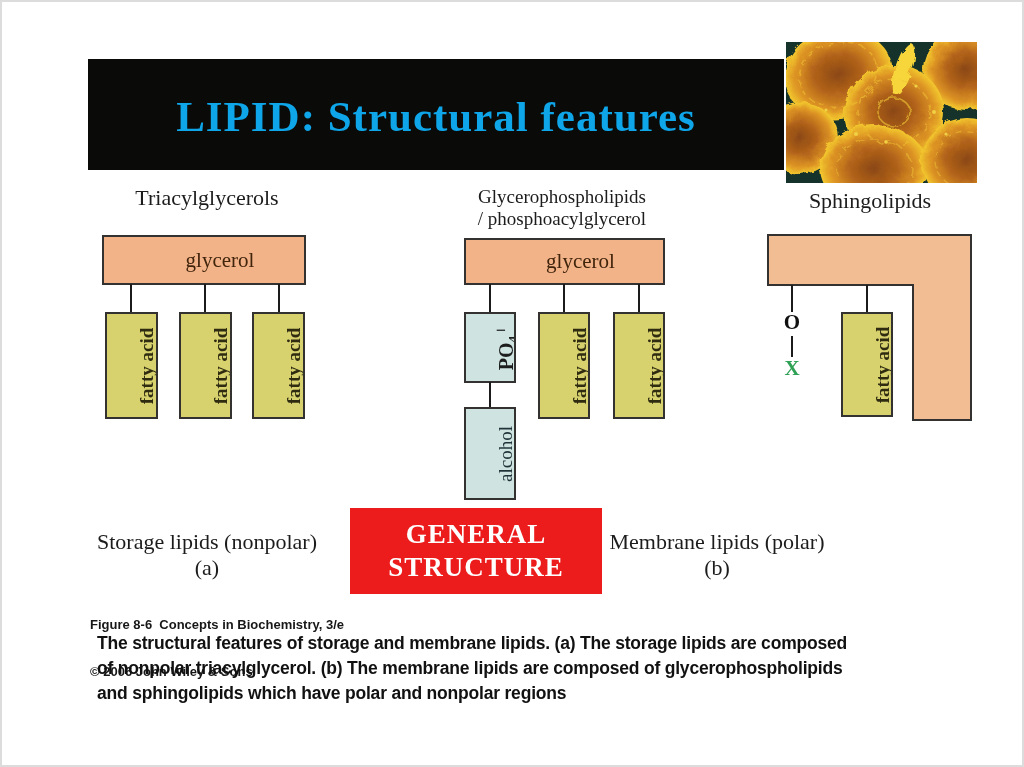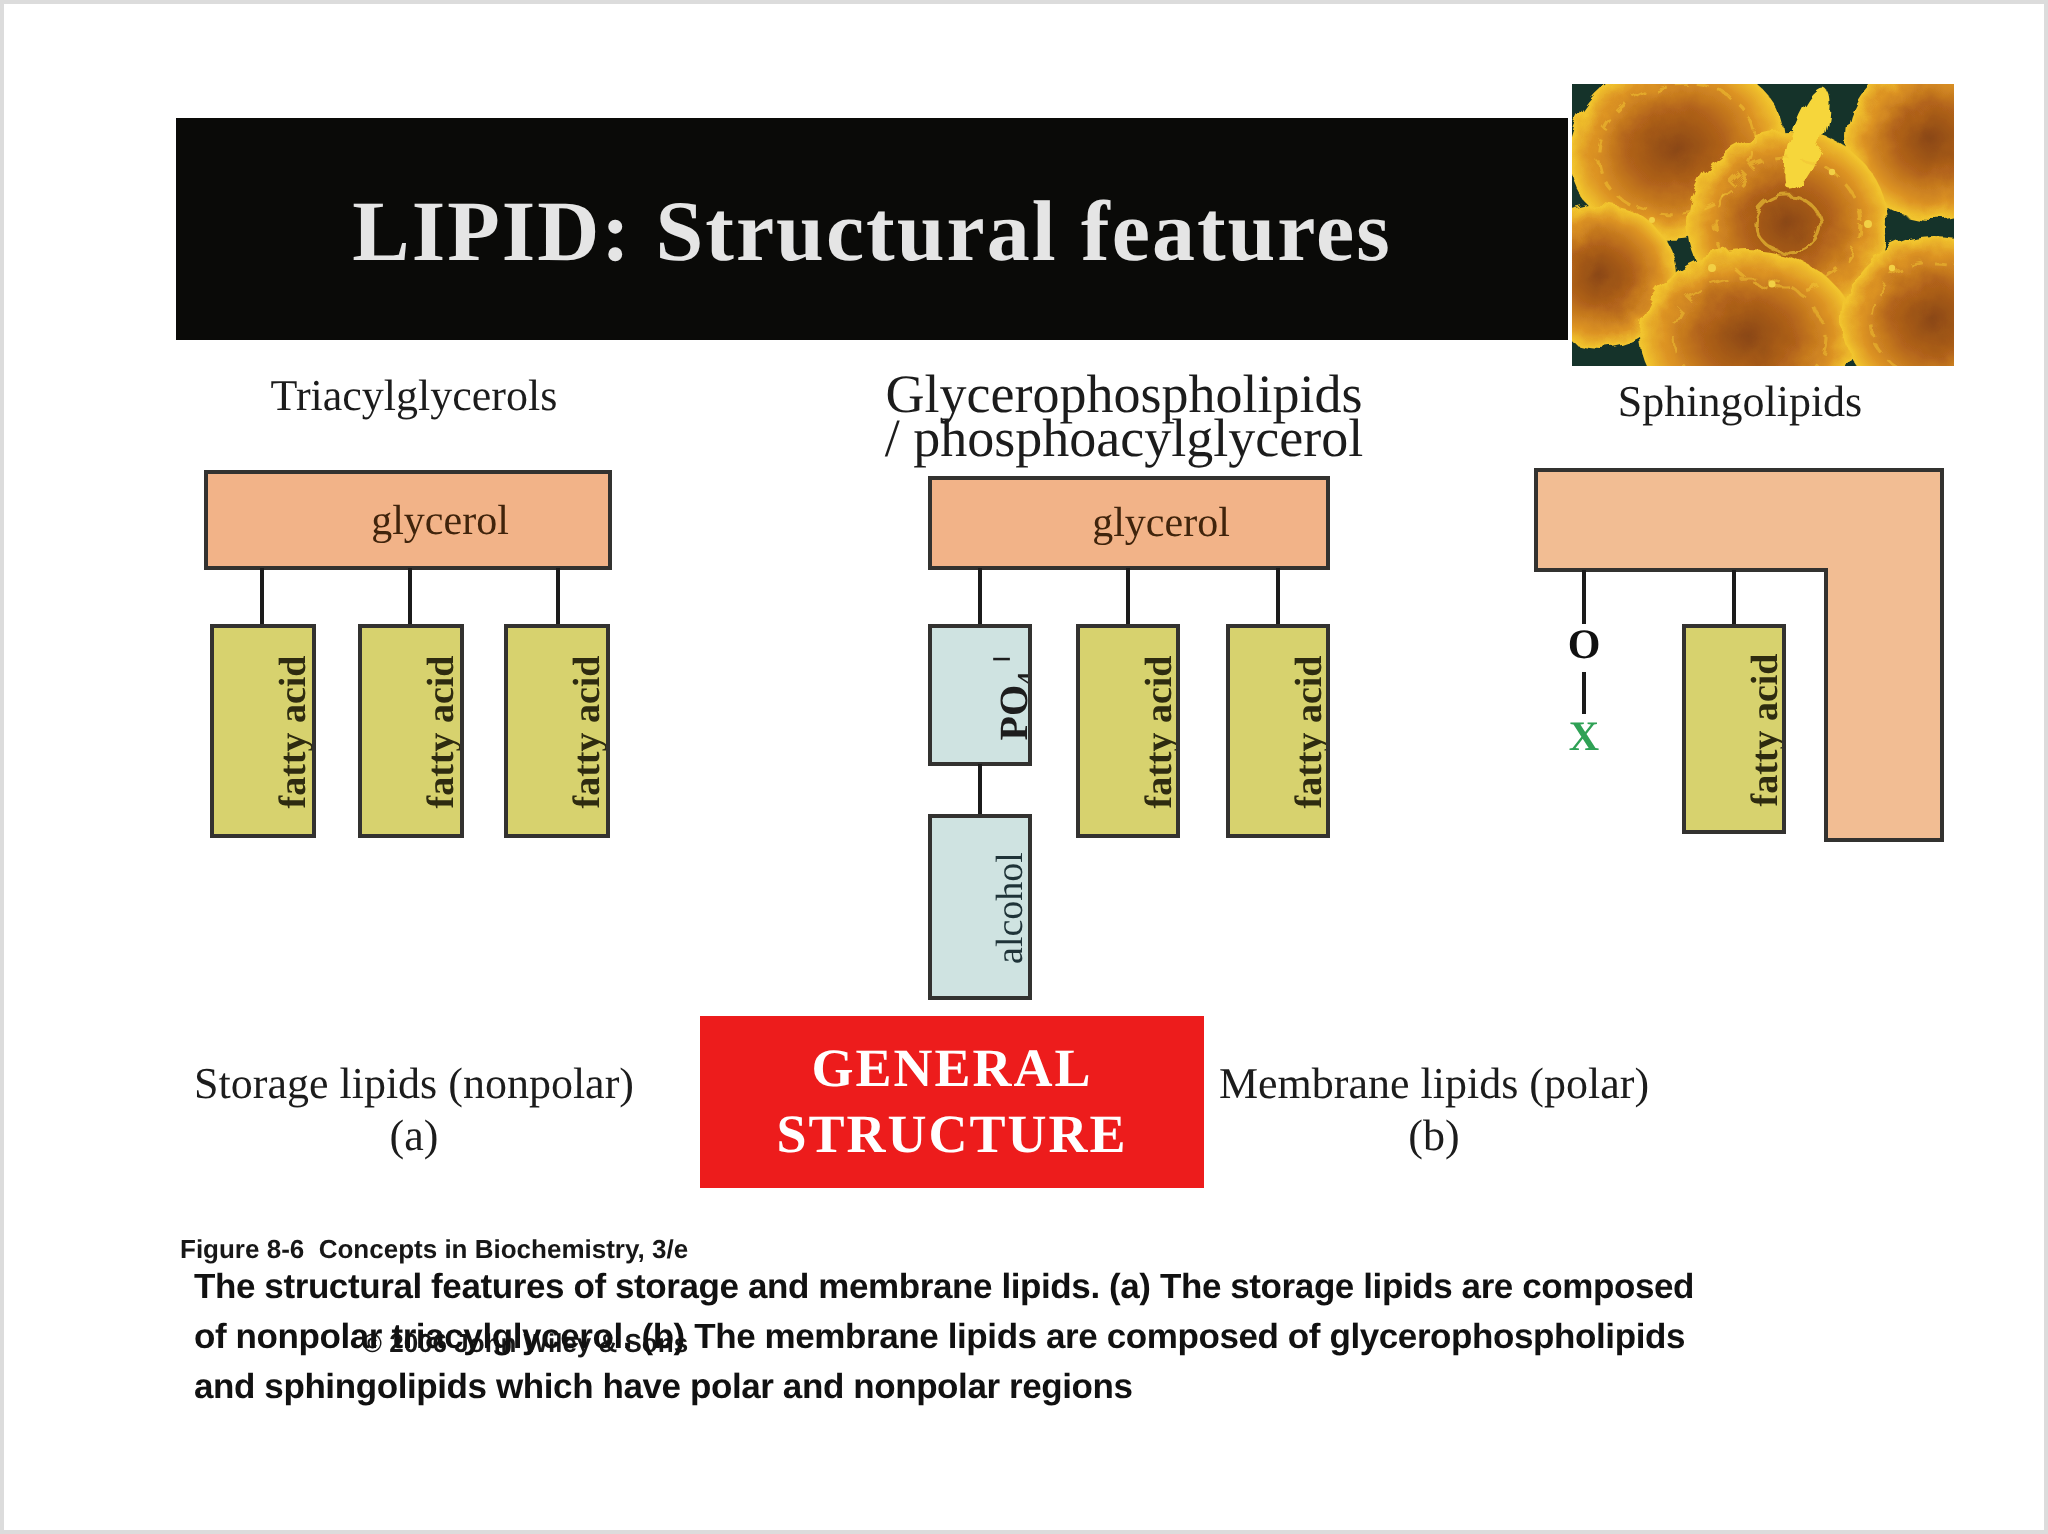"LIPID: Structural features" .title-bar h1 { color: #e5e5e5 -> #0ea5e9 }
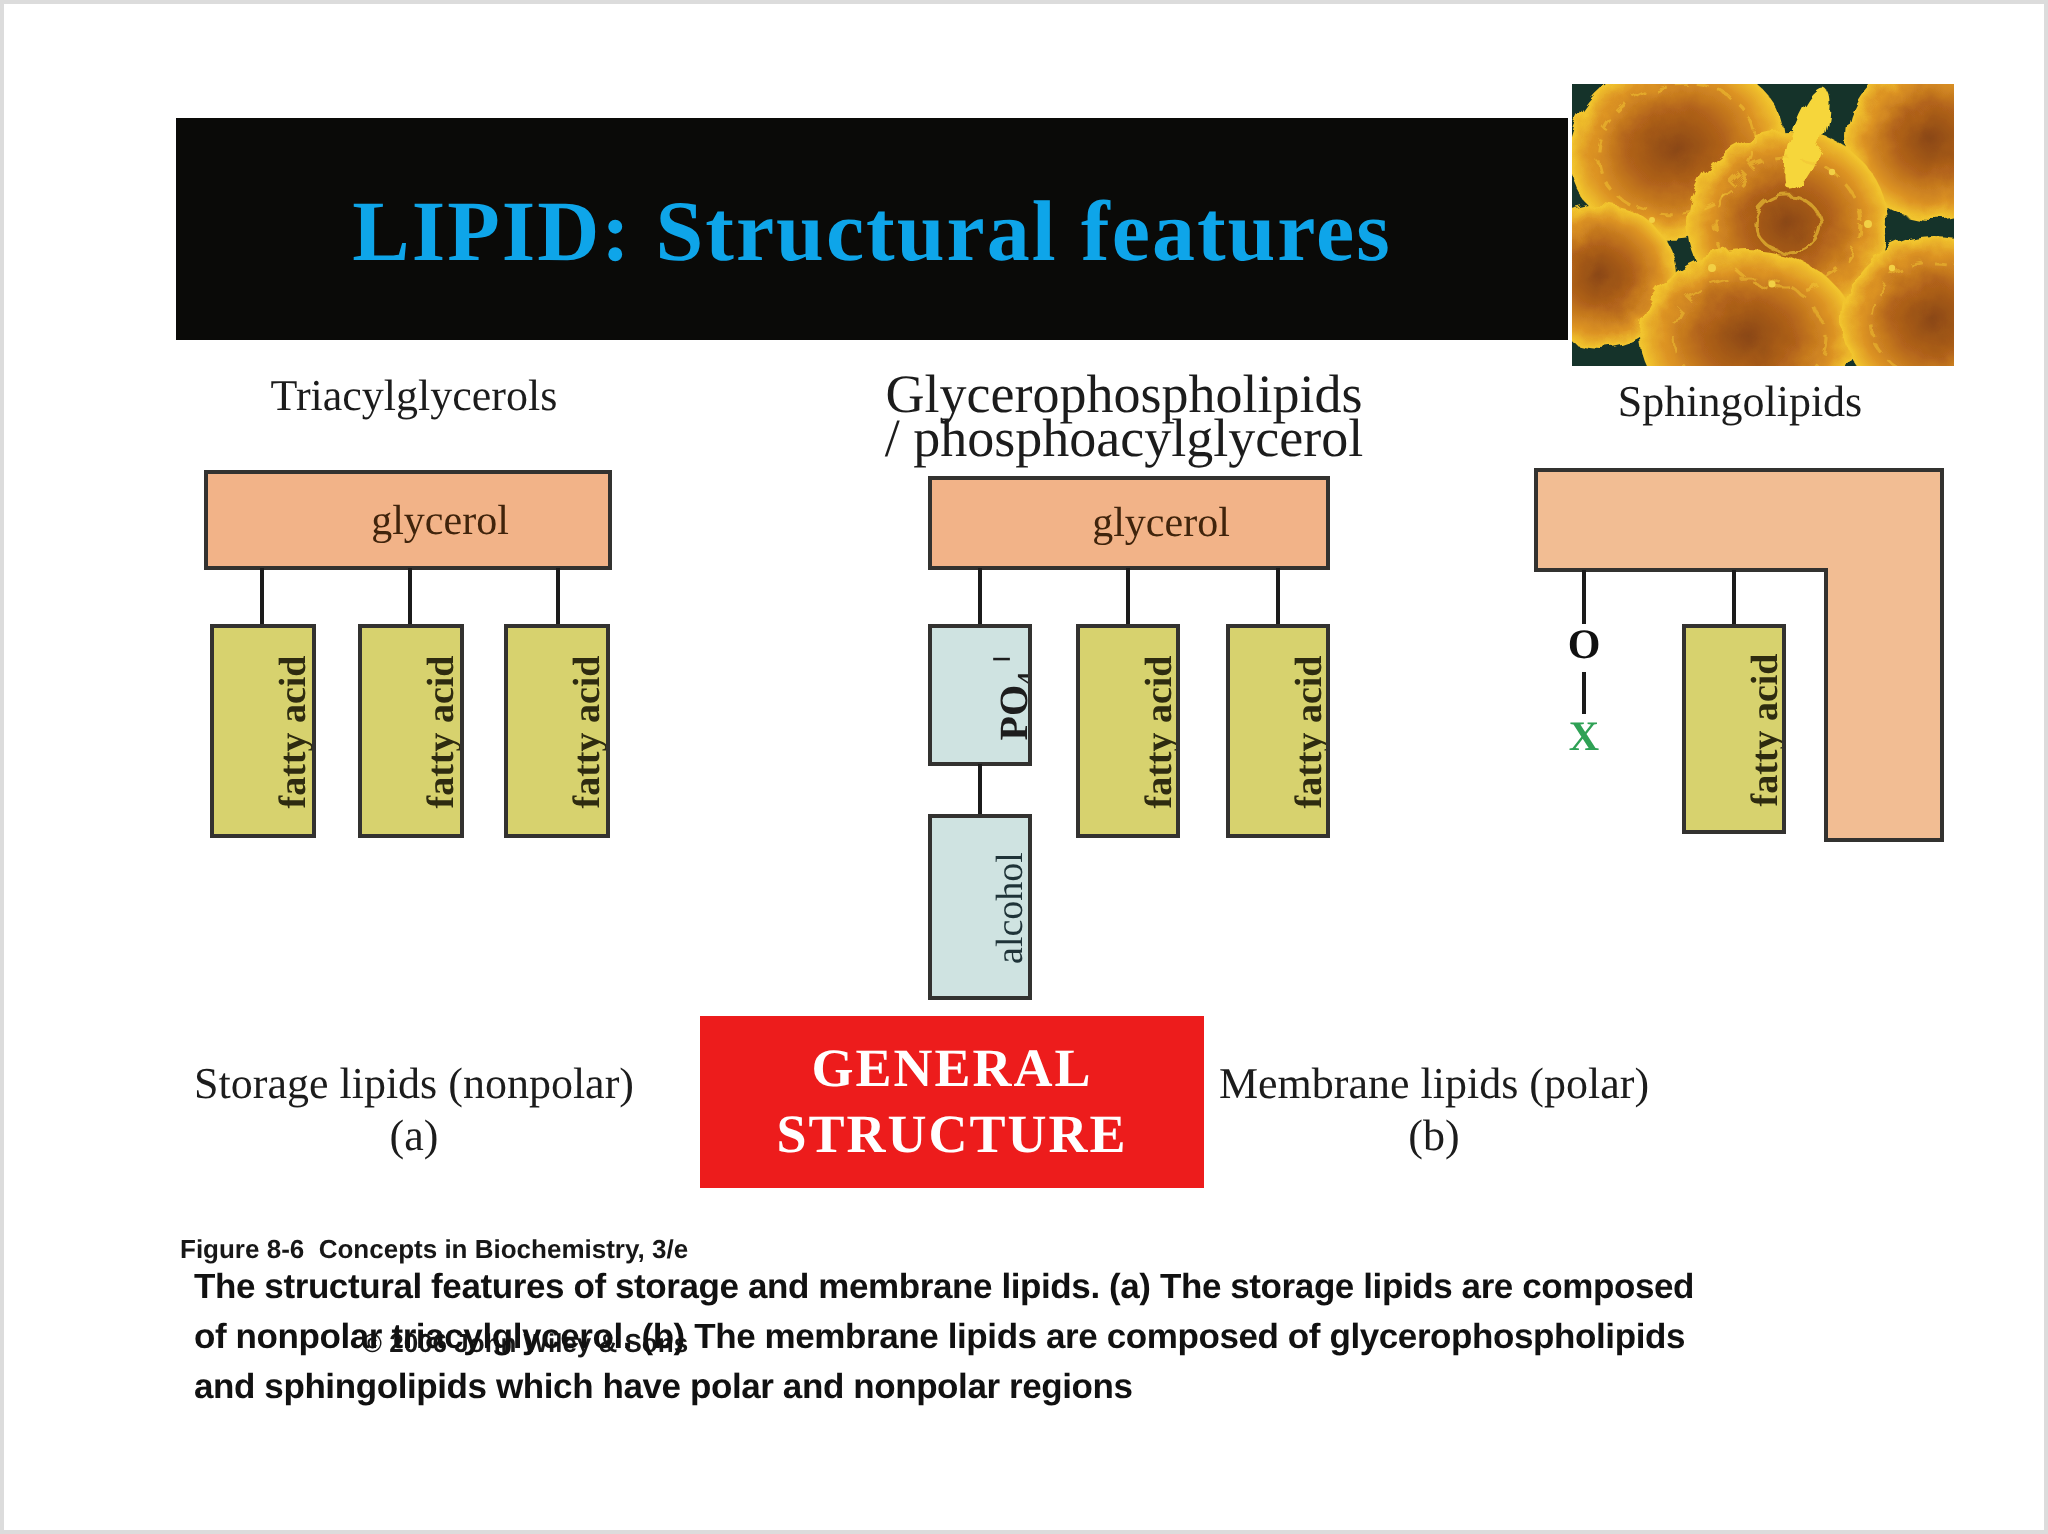"Glycerophospholipids" .col-header.h2c { font-size: 27px -> 19px }
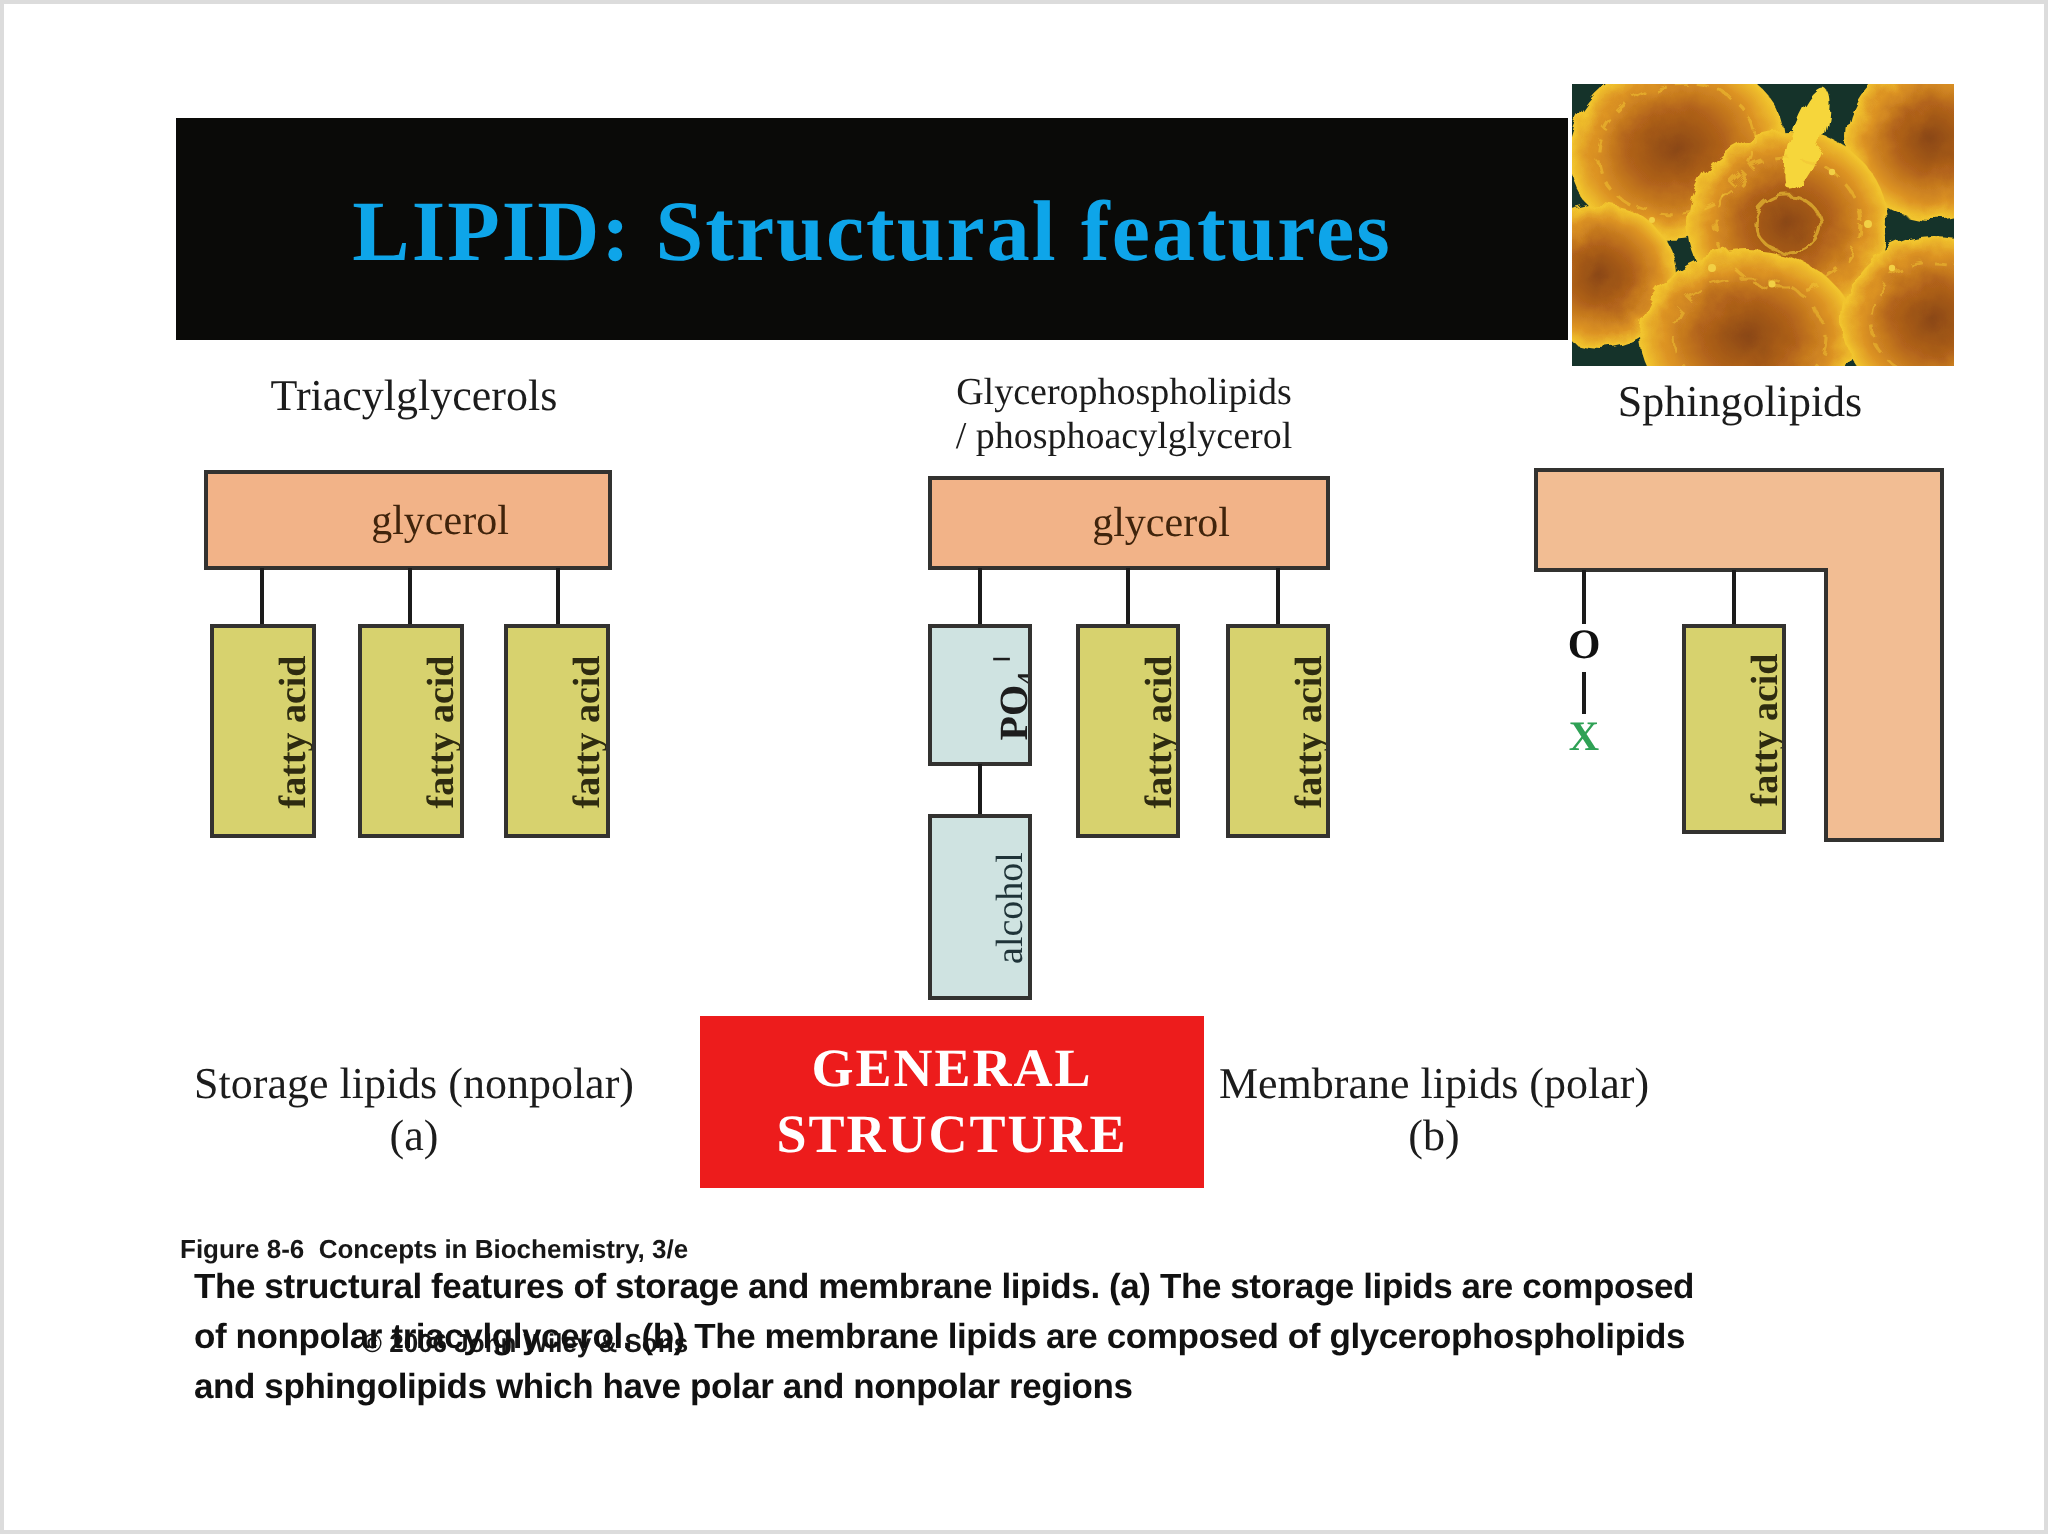"Figure 8-6 Concepts in Biochemistry," .credit { text-align: right -> none }
